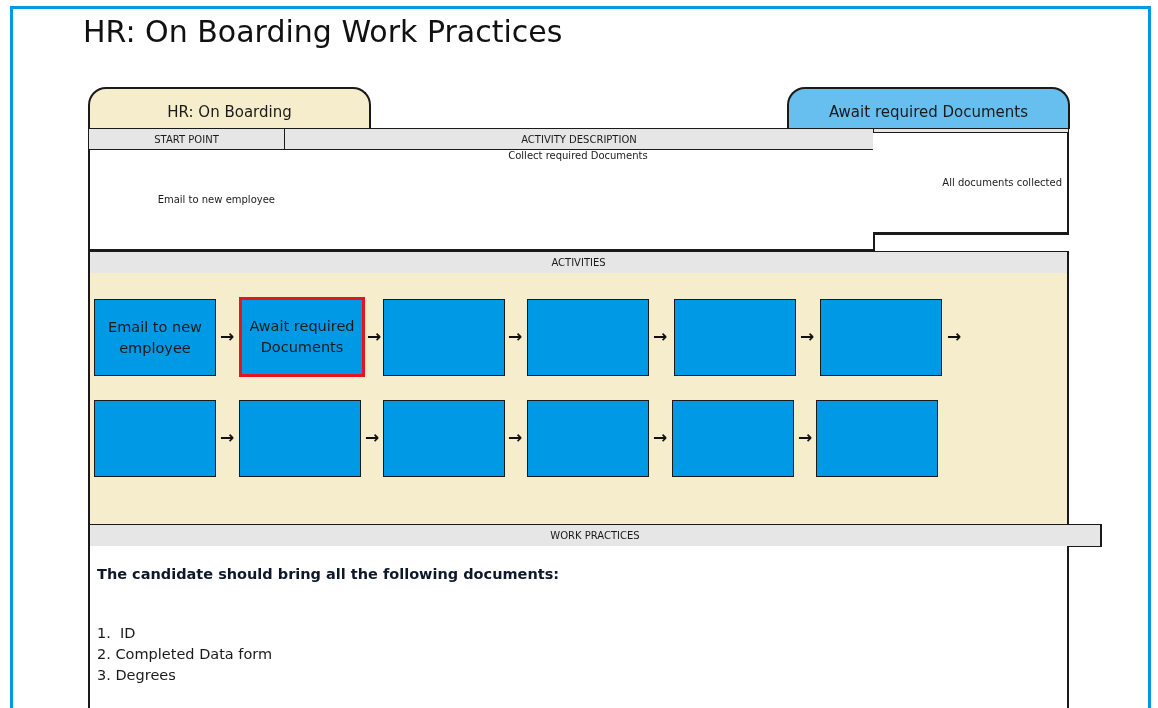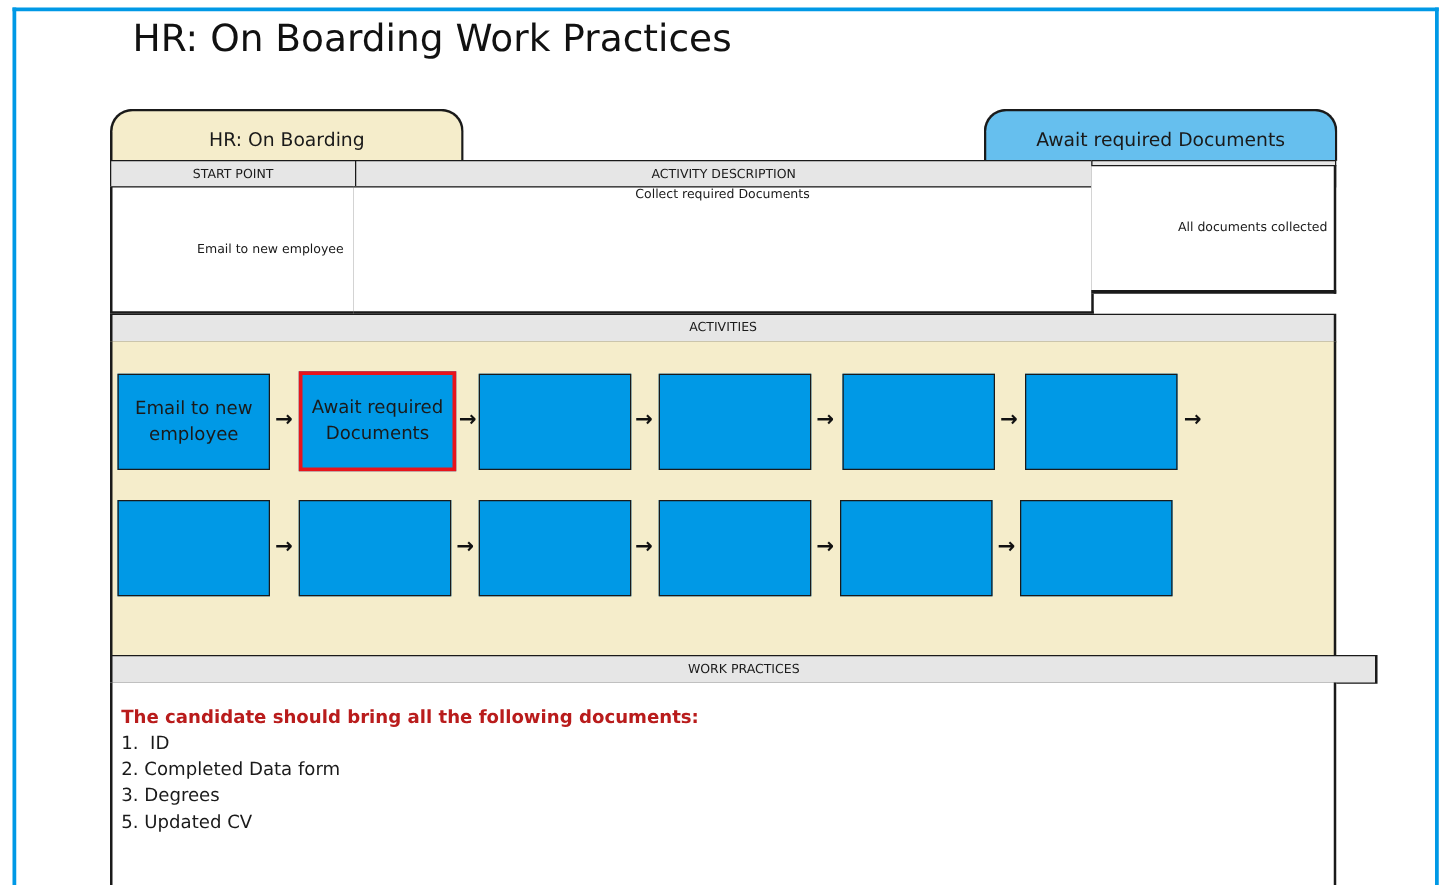"HR: On Boarding Work Practices" .title { left: 106px -> 83px }
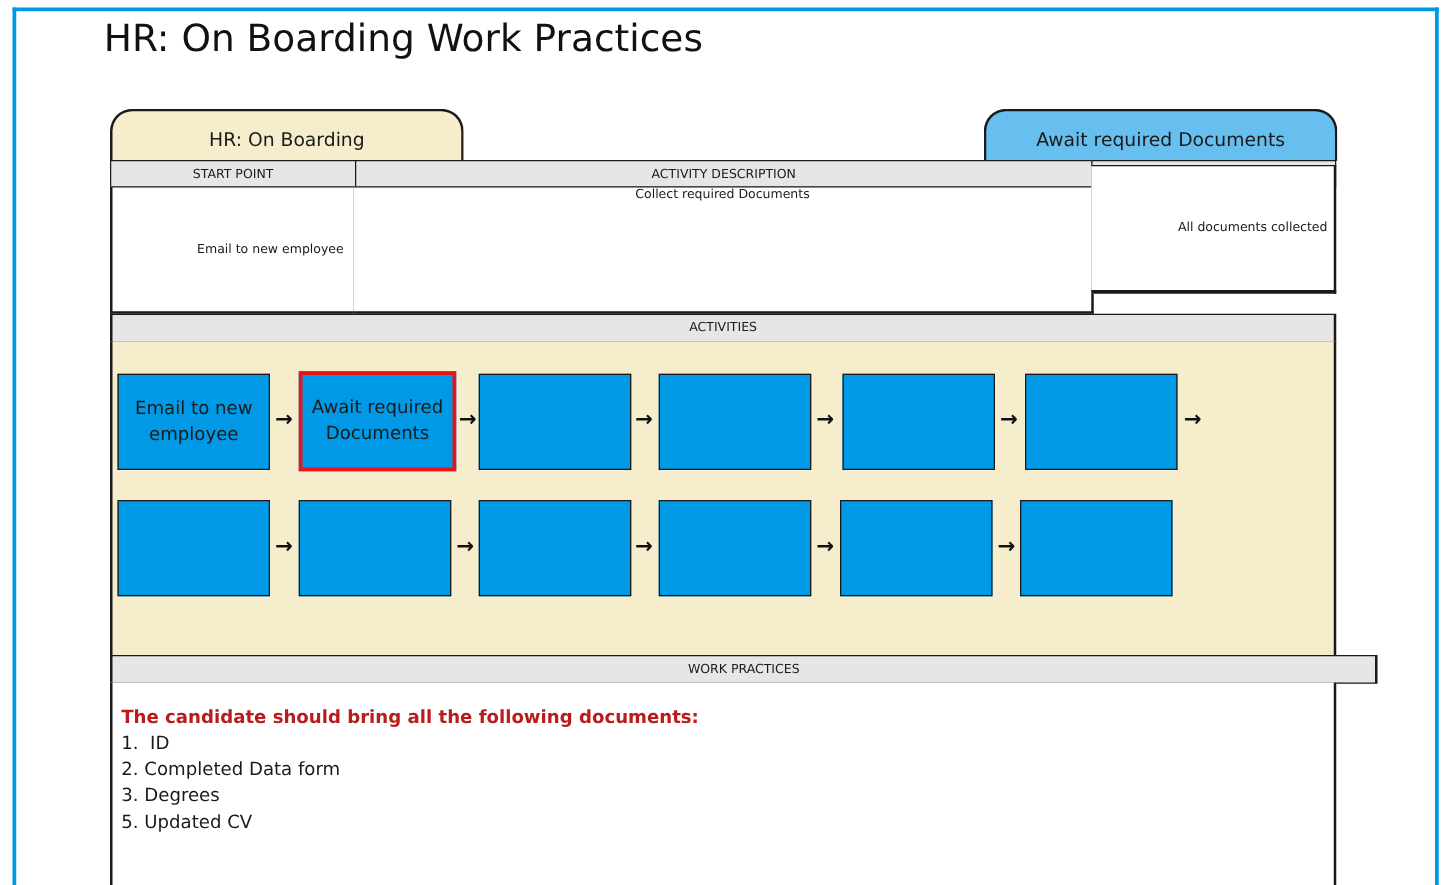"The candidate should bring all" .wp-heading { color: #b91c1c -> #0f172a }
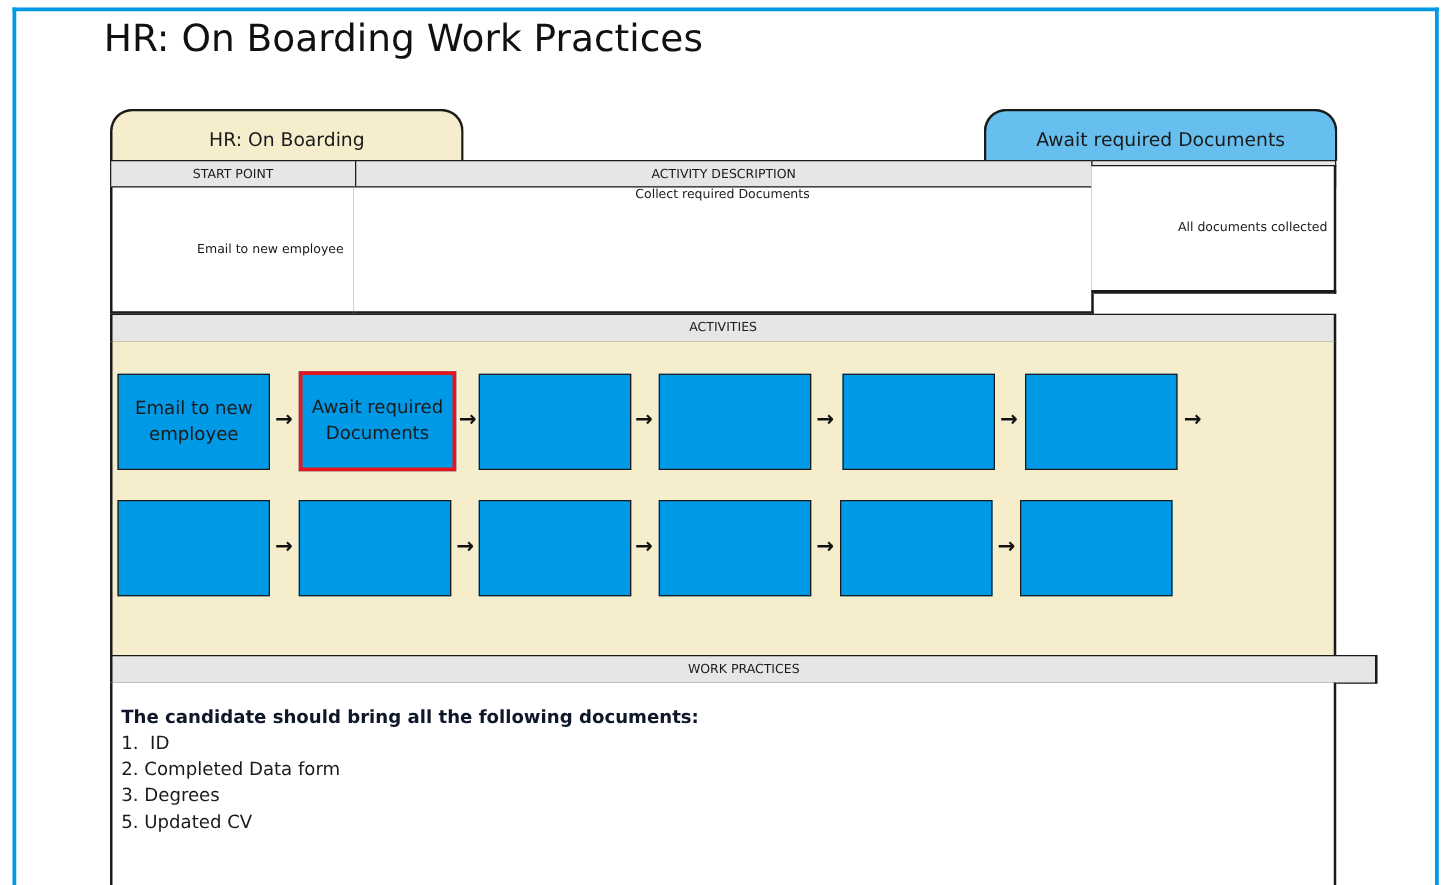"1. ID" div.wp-item { margin-top: none -> 38px }
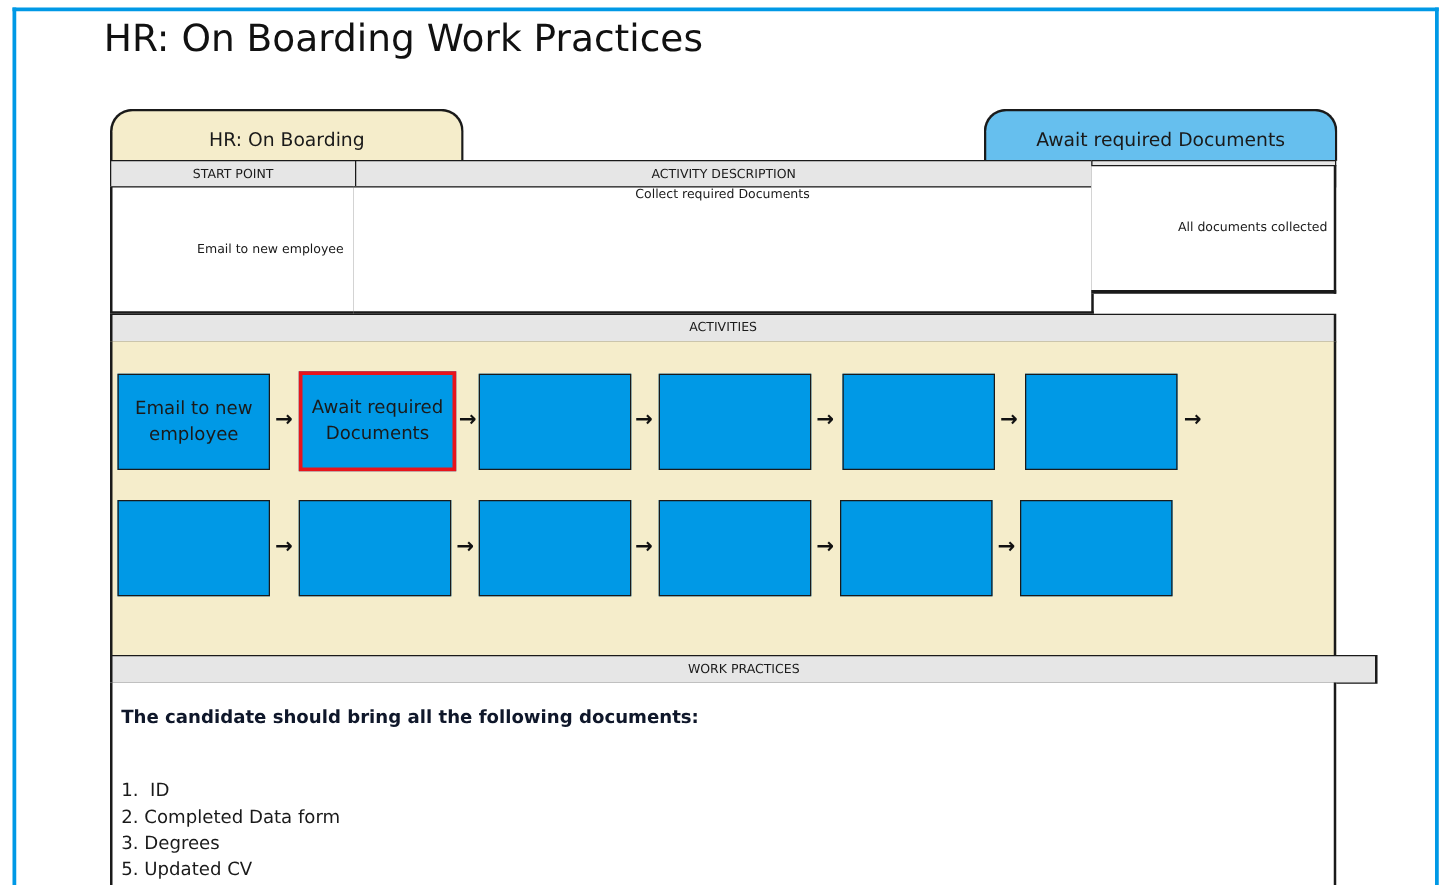"5. Updated CV" div.wp-item { html: <div>5. Updated CV</div> -> none }
